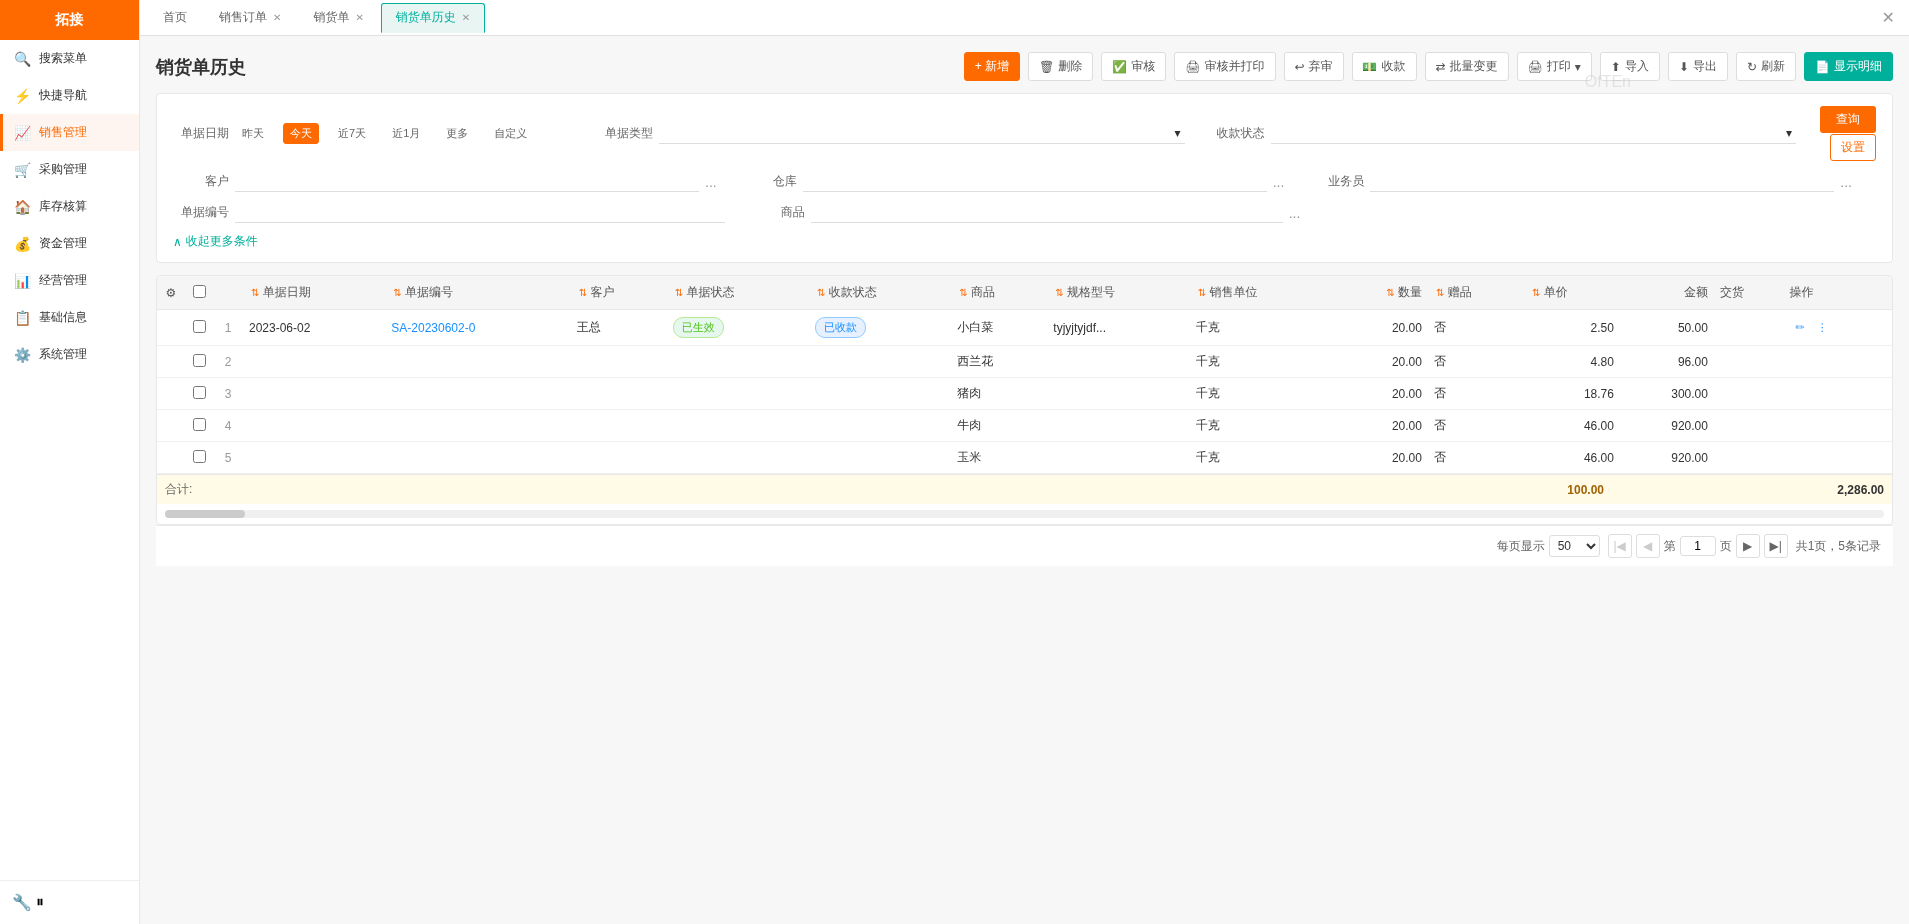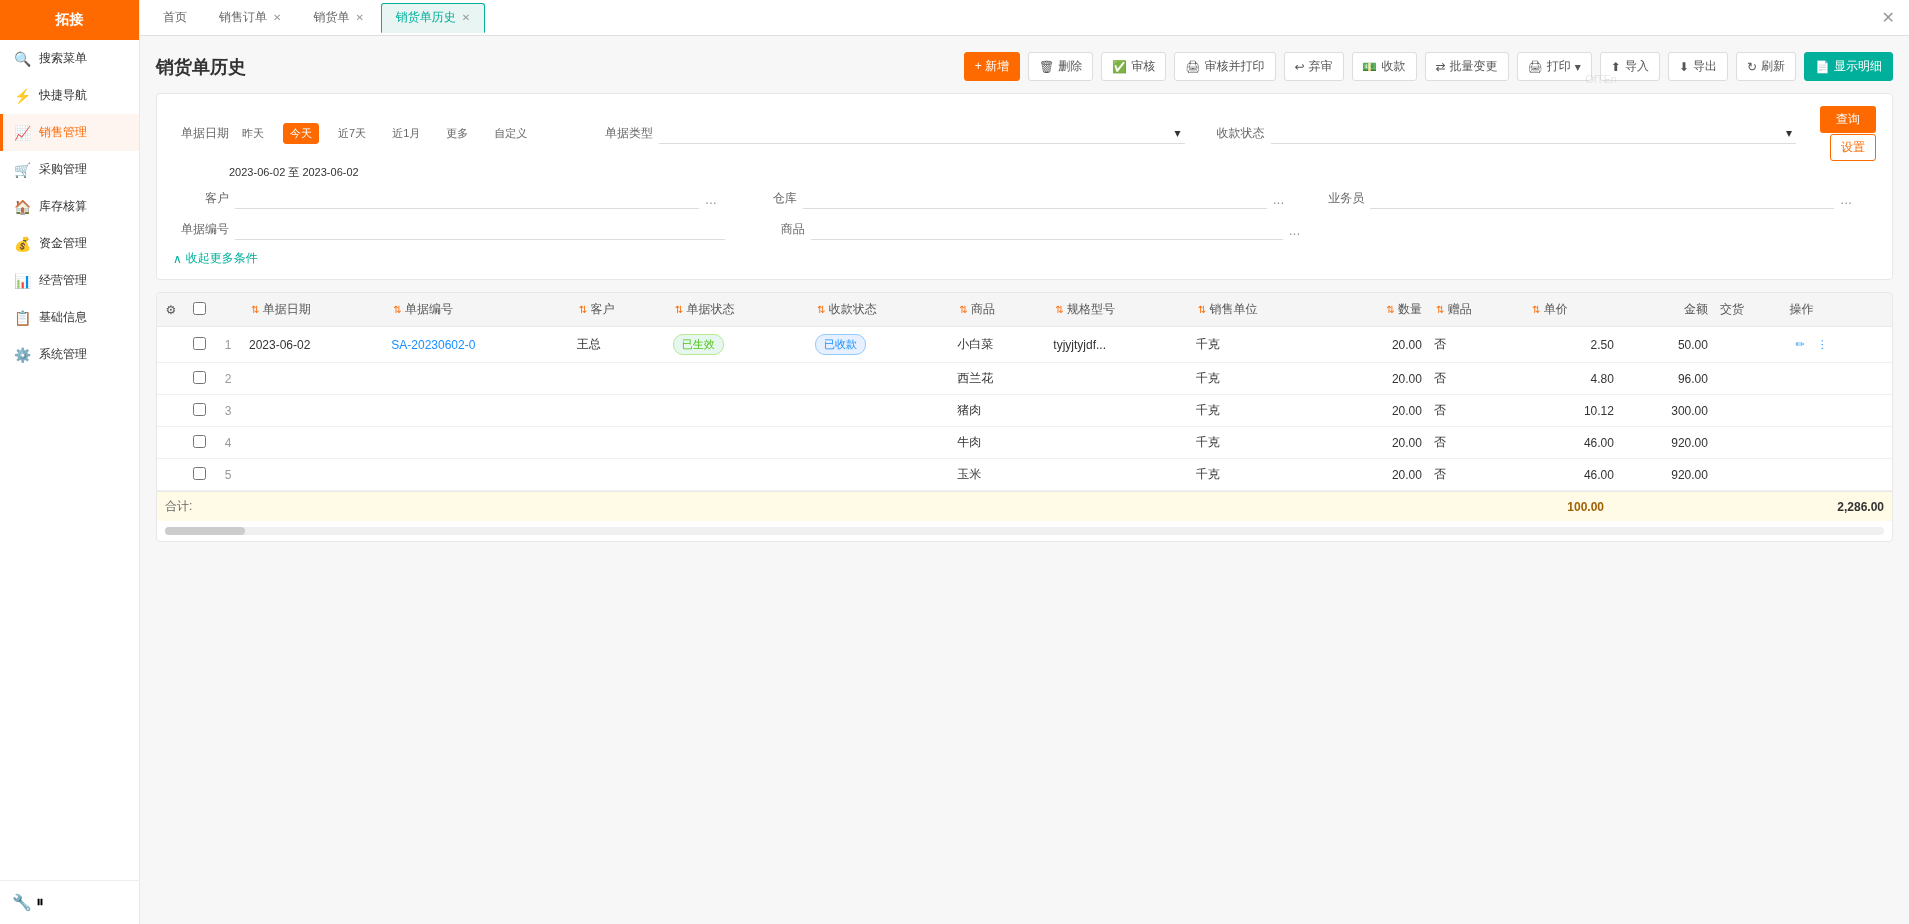"OfTEn" .top-right-watermark { font-size: 11px -> 16px; right: 292px -> 278px }
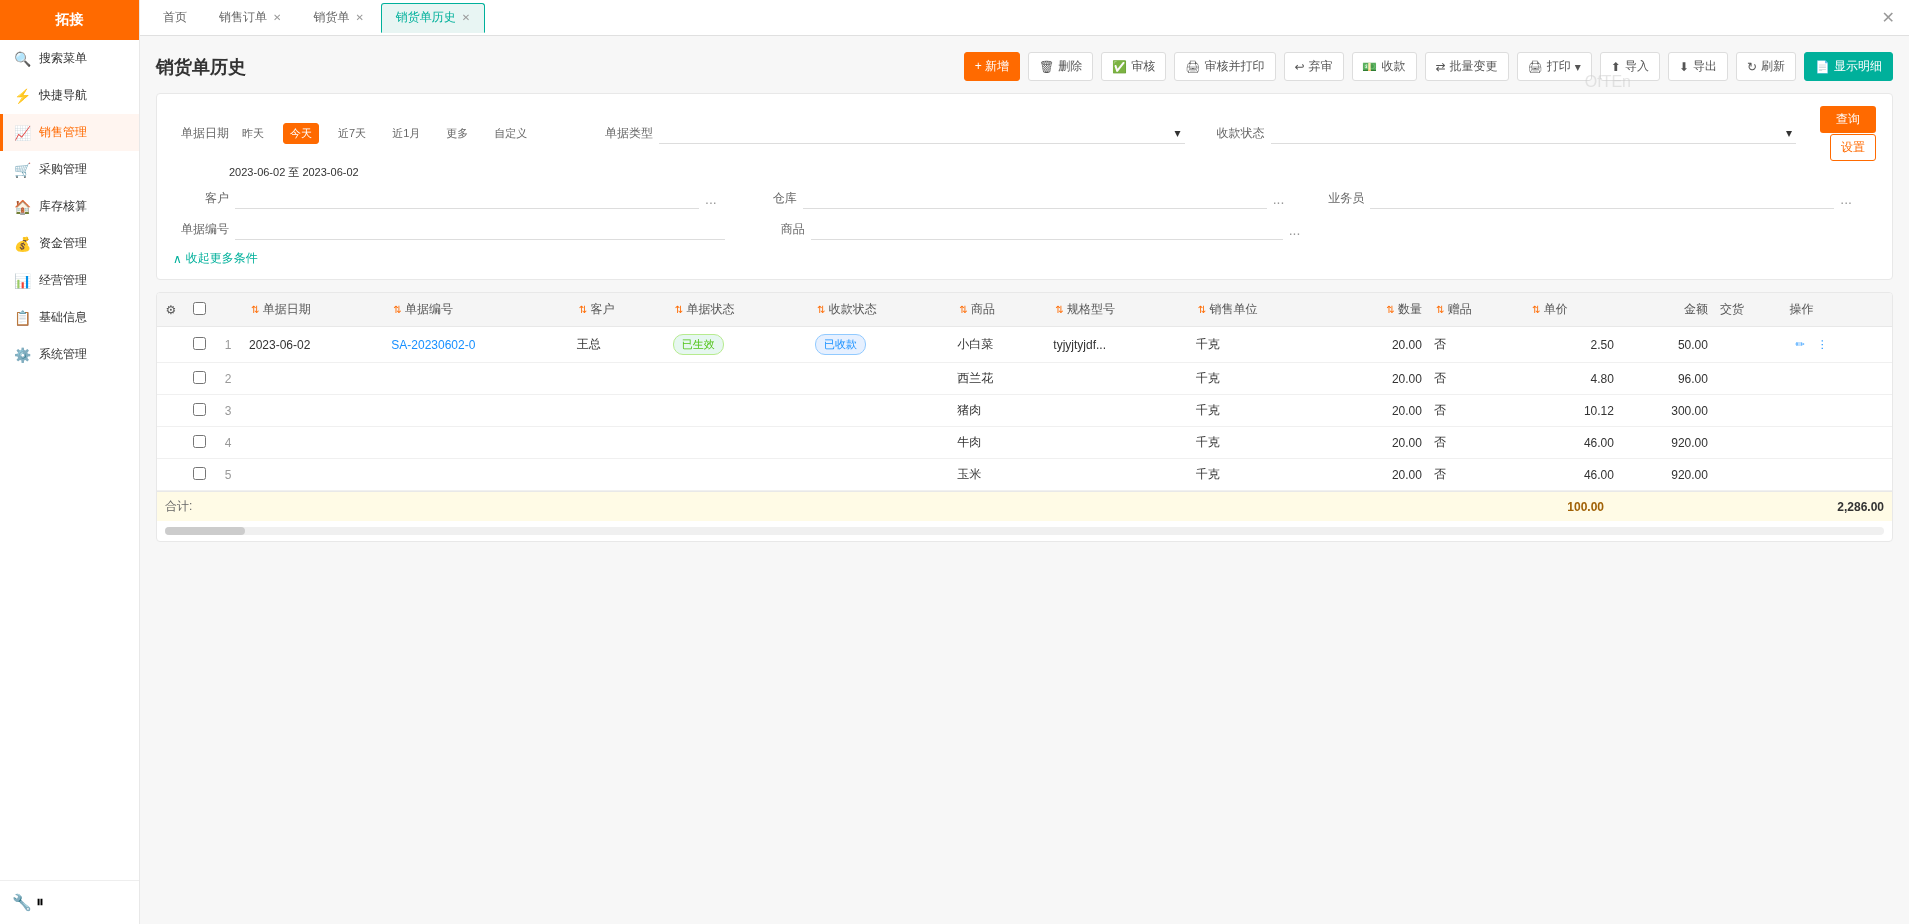"2023-06-02 至 2023-06-02" div { html: <div> <span>2023-06-02 至 2023-06-02</span> </div> -> none }
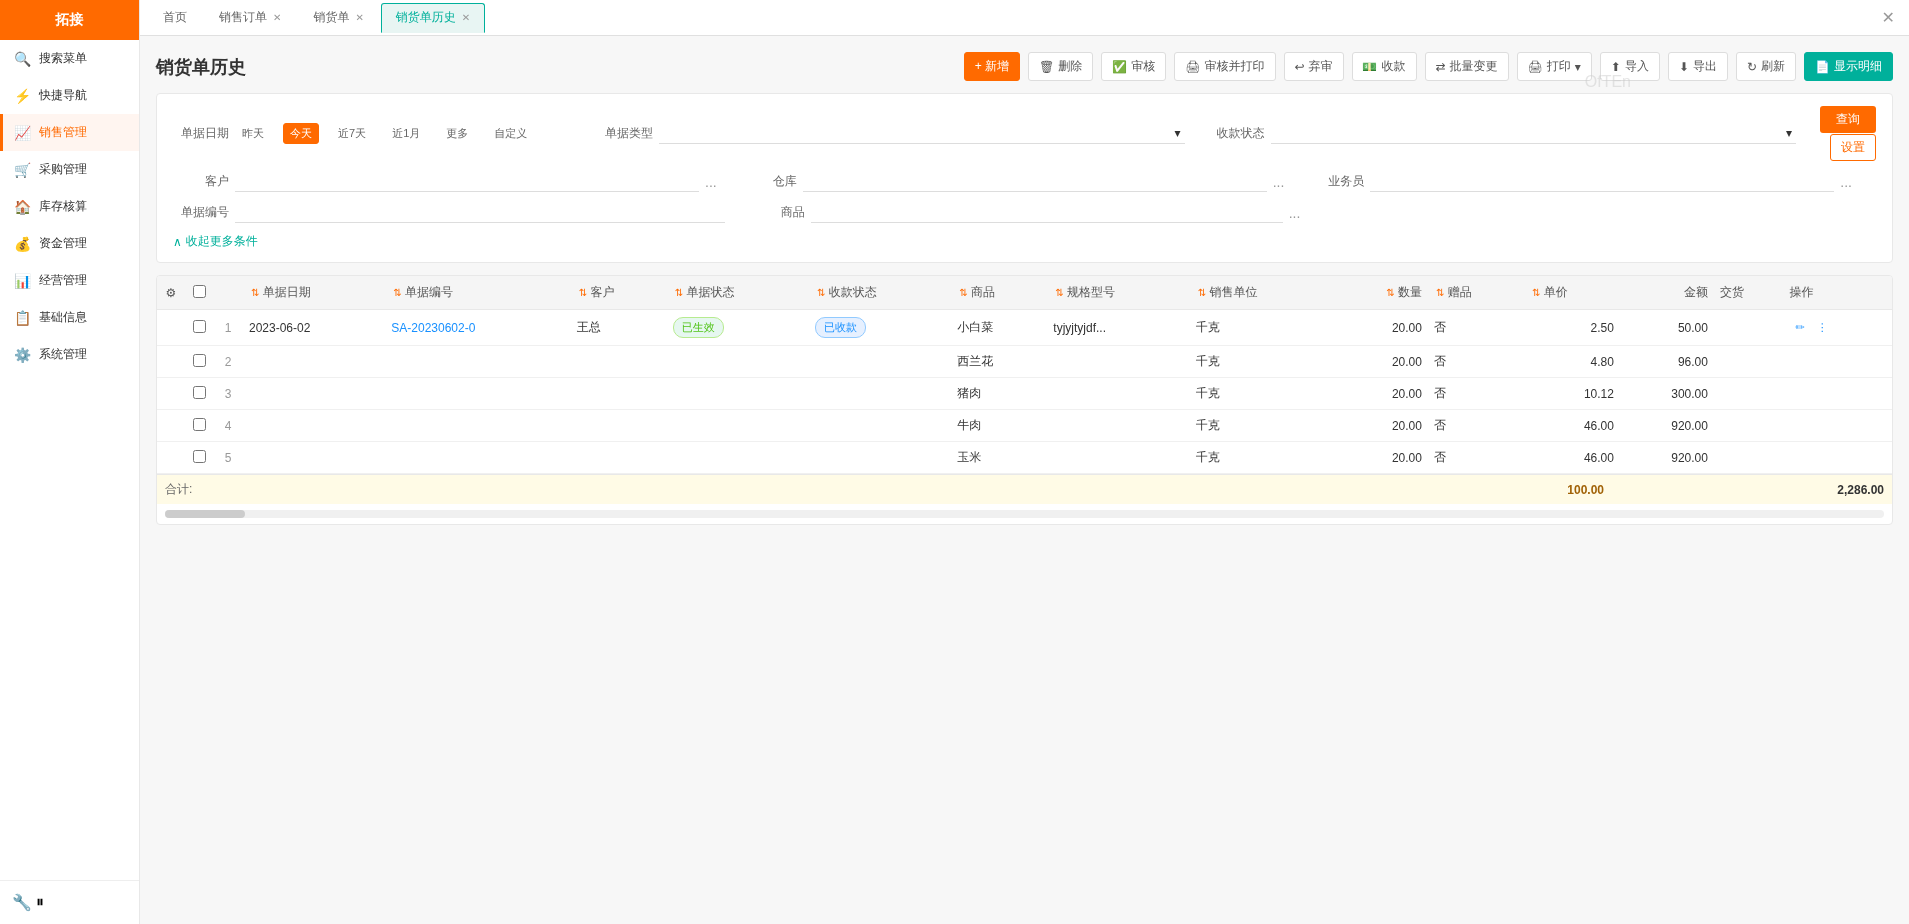"10.12" td.right-align { text: 10.12 -> 18.76 }
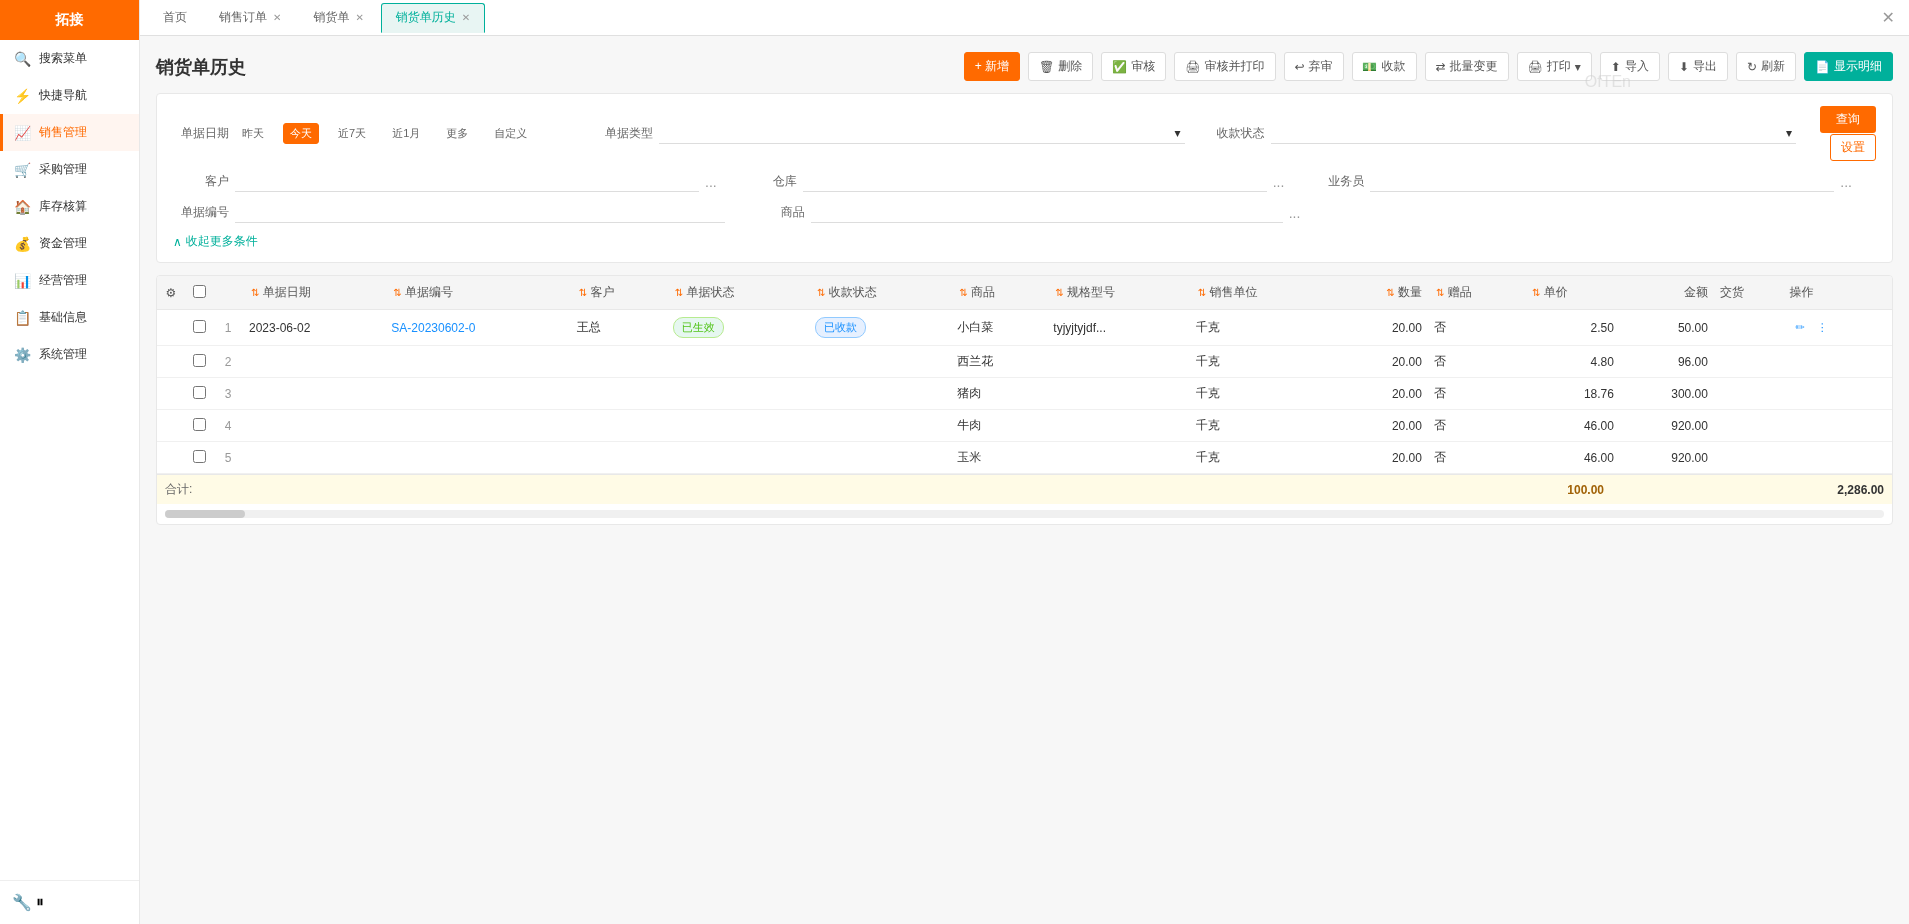"每页显示" div.pagination-bar { html: none -> <div> <div> <span>每页显示</span> <select> <option>50</option> <option>100</option> <option>200</option> </select> </div> <div> <span>|◀</span> <span>◀</span> <span>第</span> <input> <span>页</span> <span>▶</span> <span>▶|</span> </div> <span>共1页，5条记录</span> </div> }
